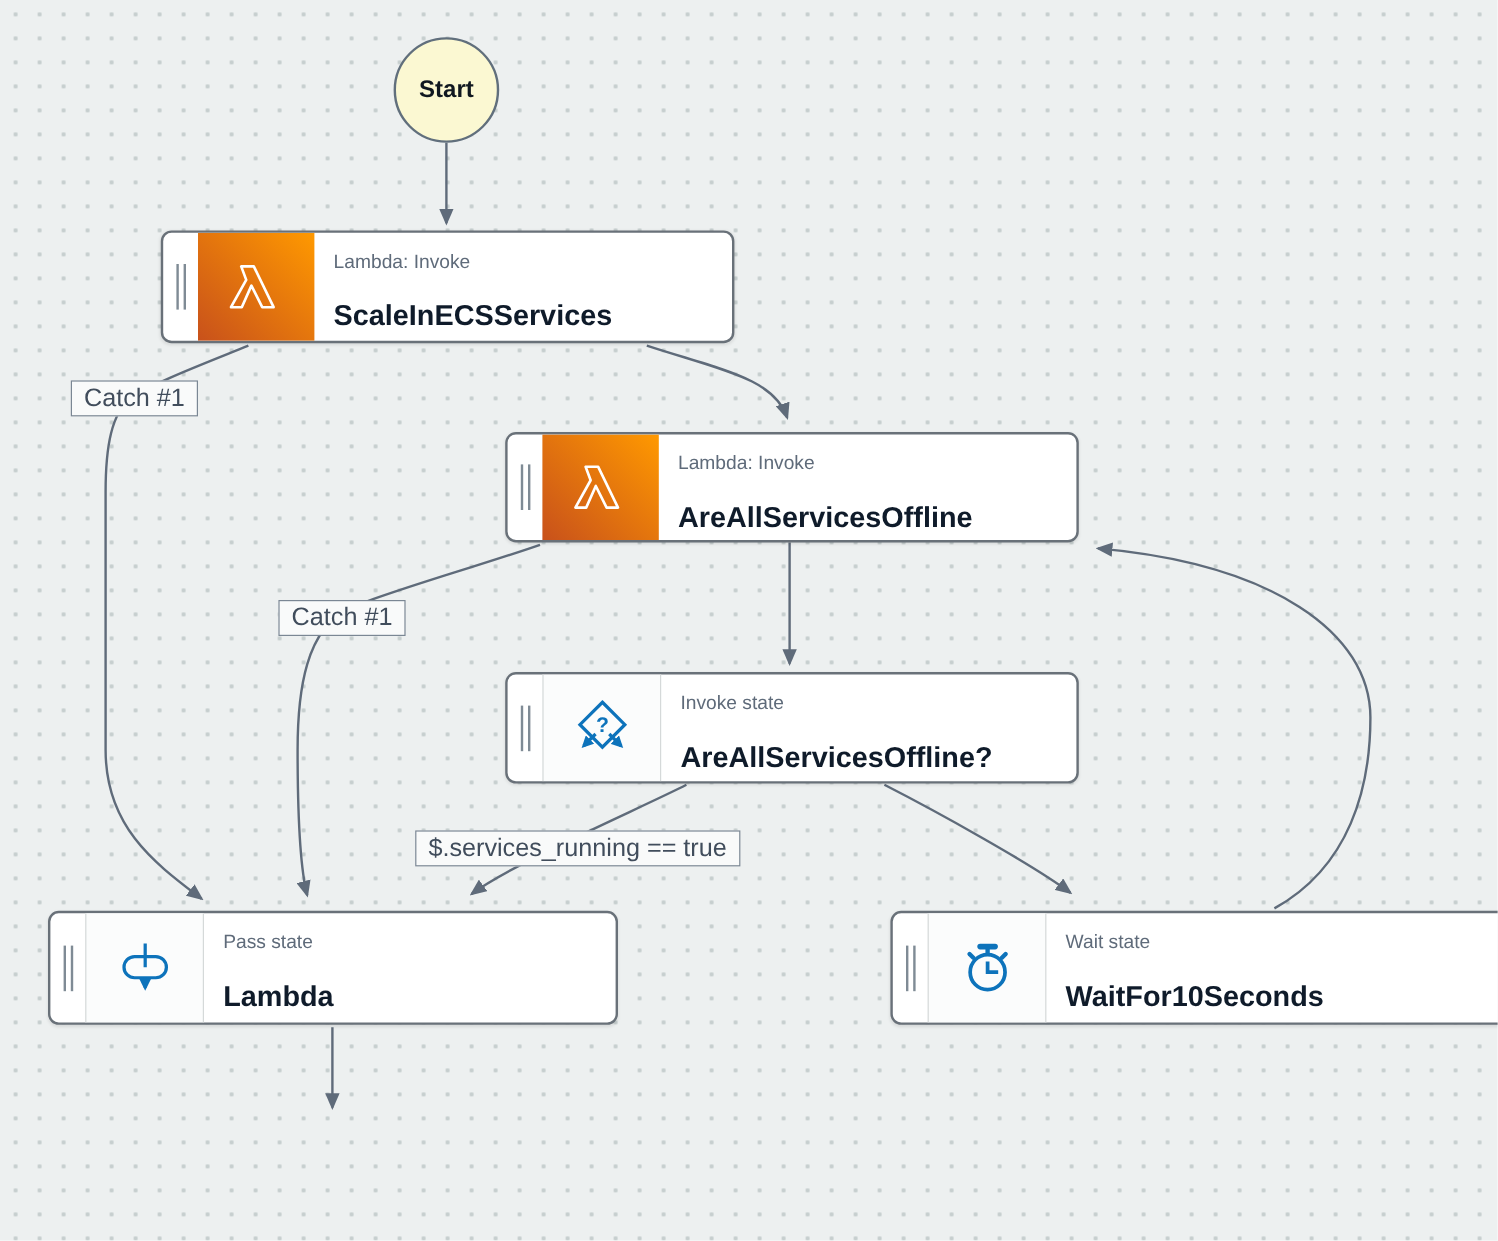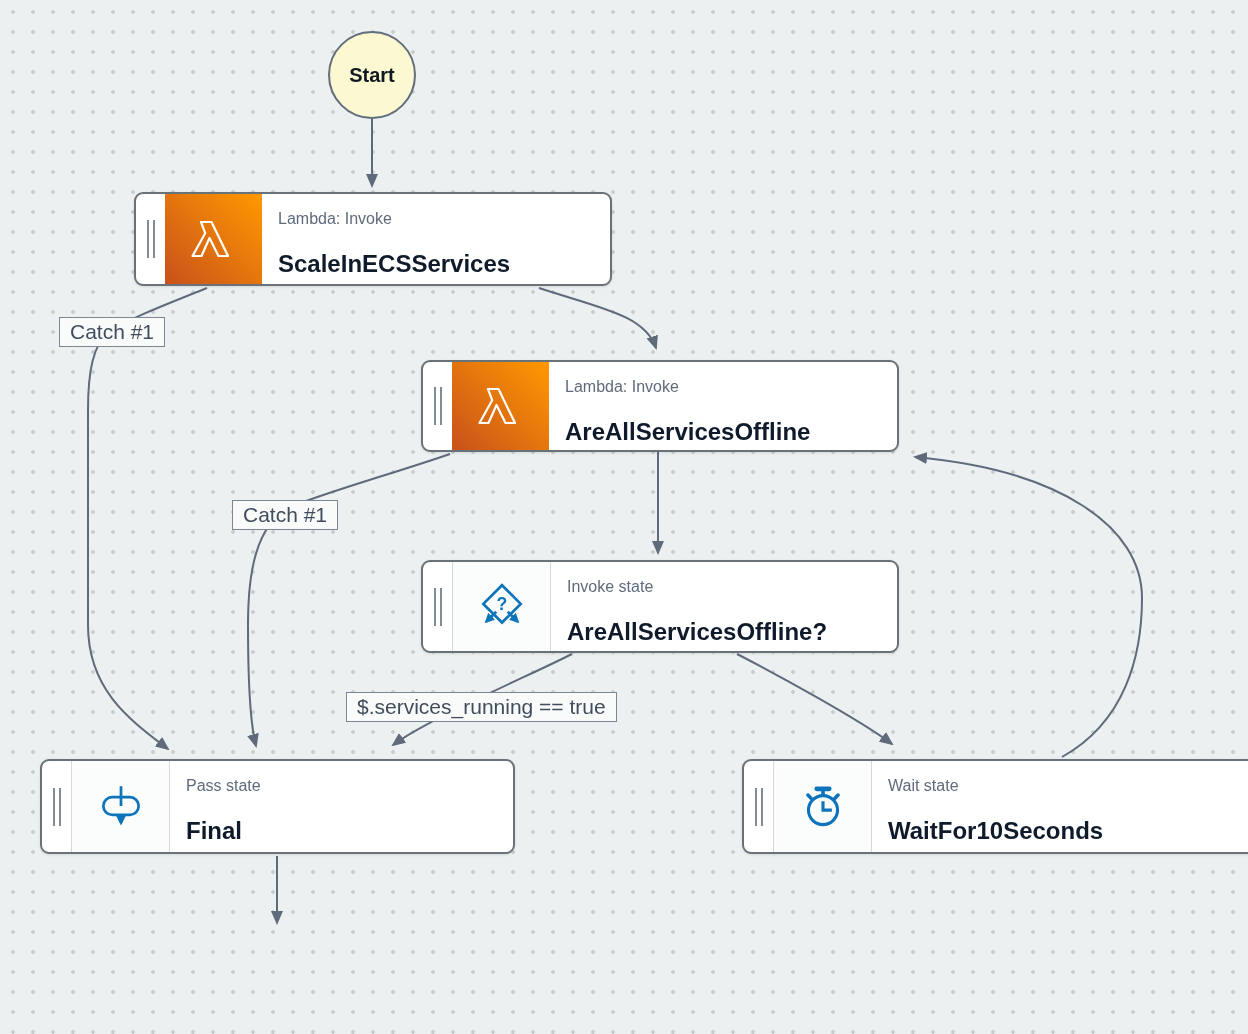"Final" div.name { text: Final -> Lambda }
